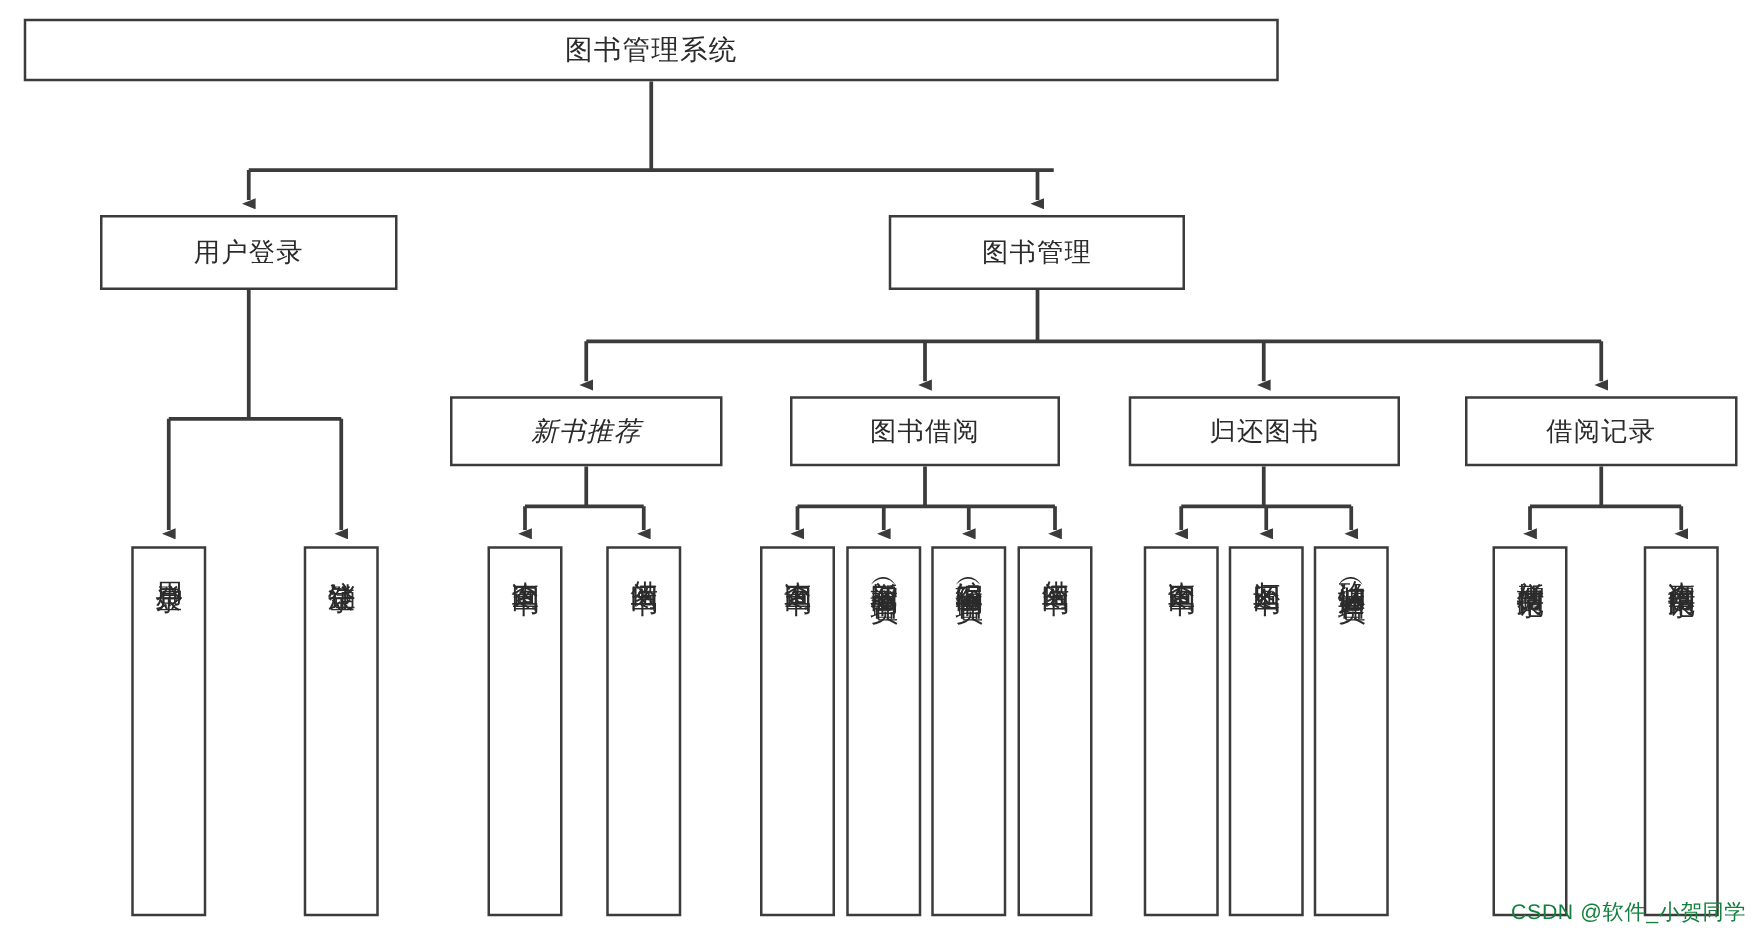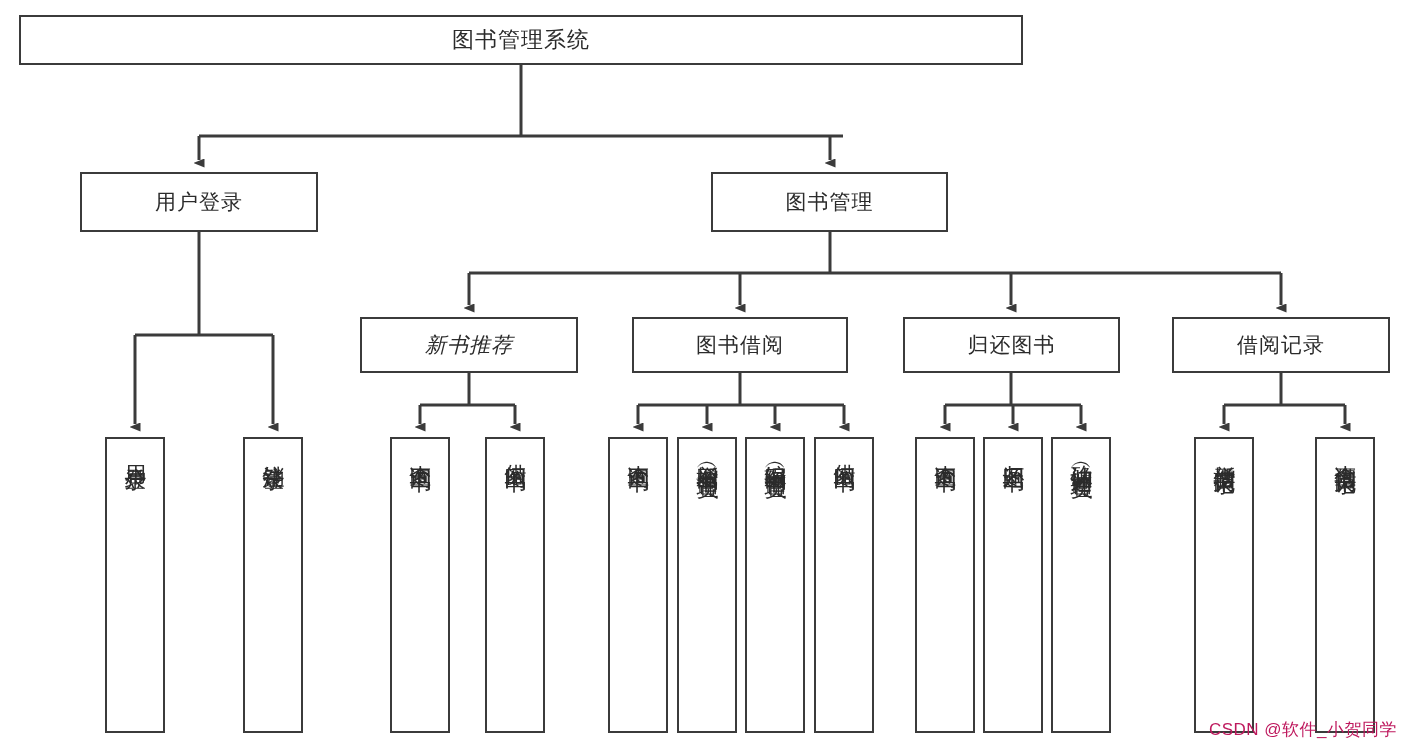"CSDN @软件_小贺同学" .watermark { color: #be185d -> #15803d }
